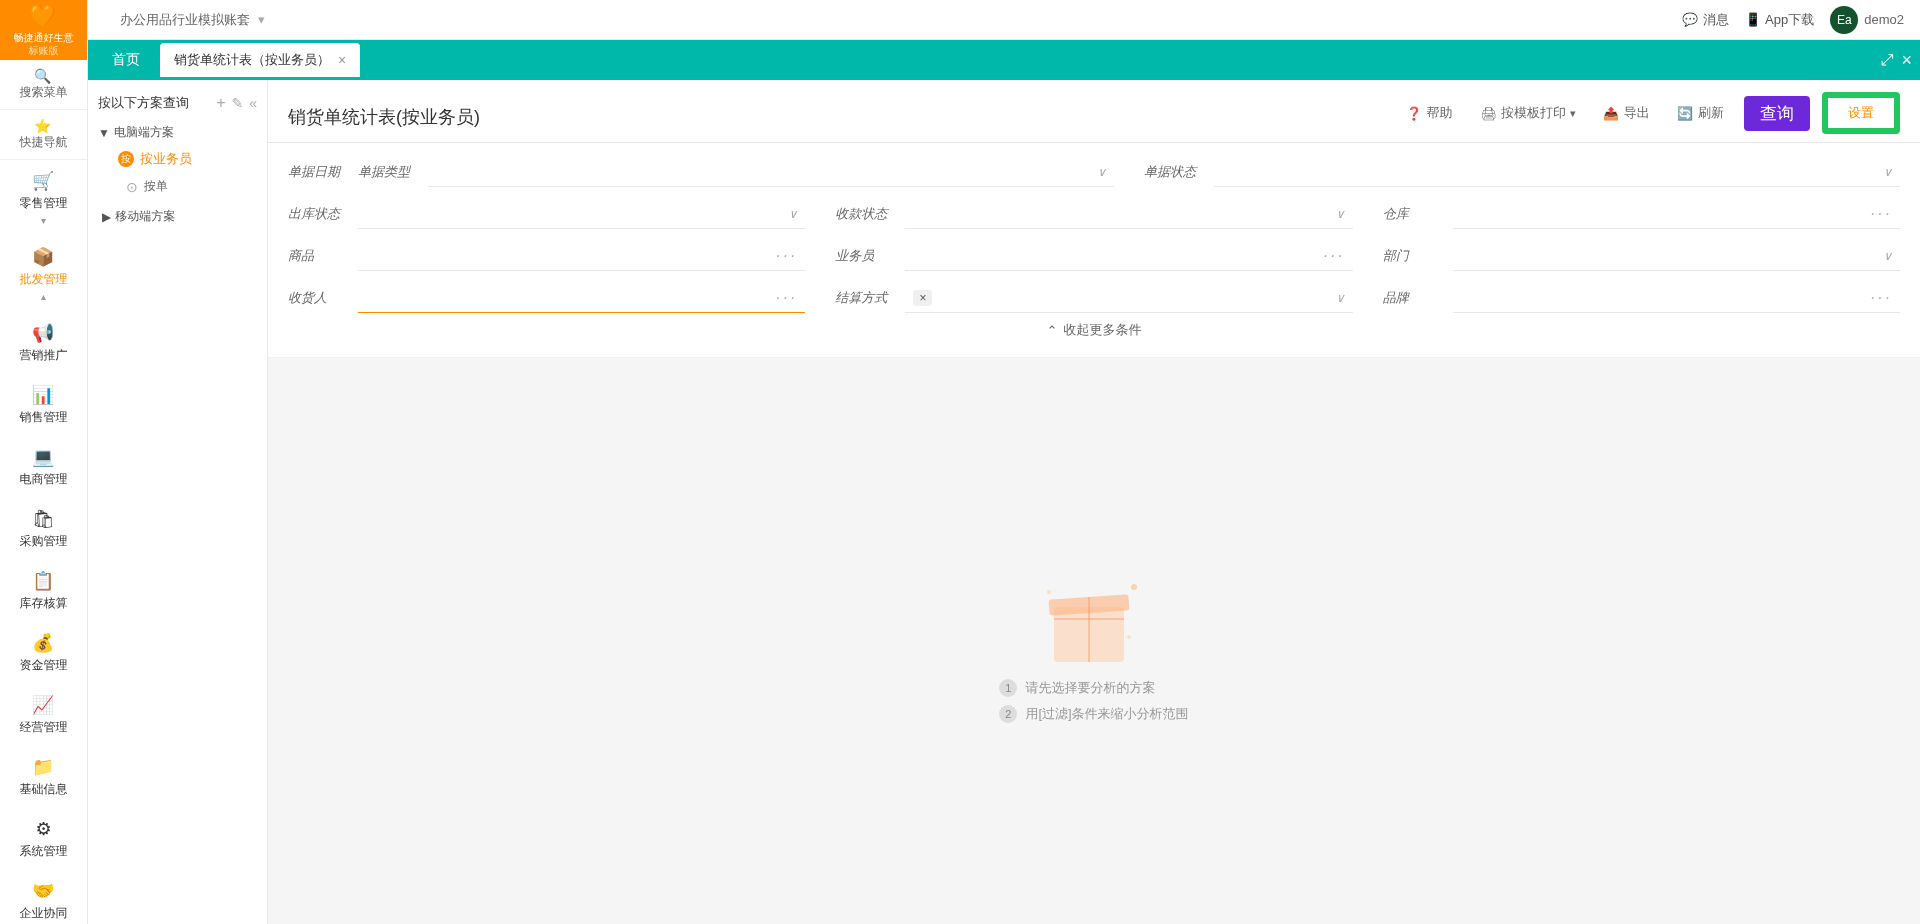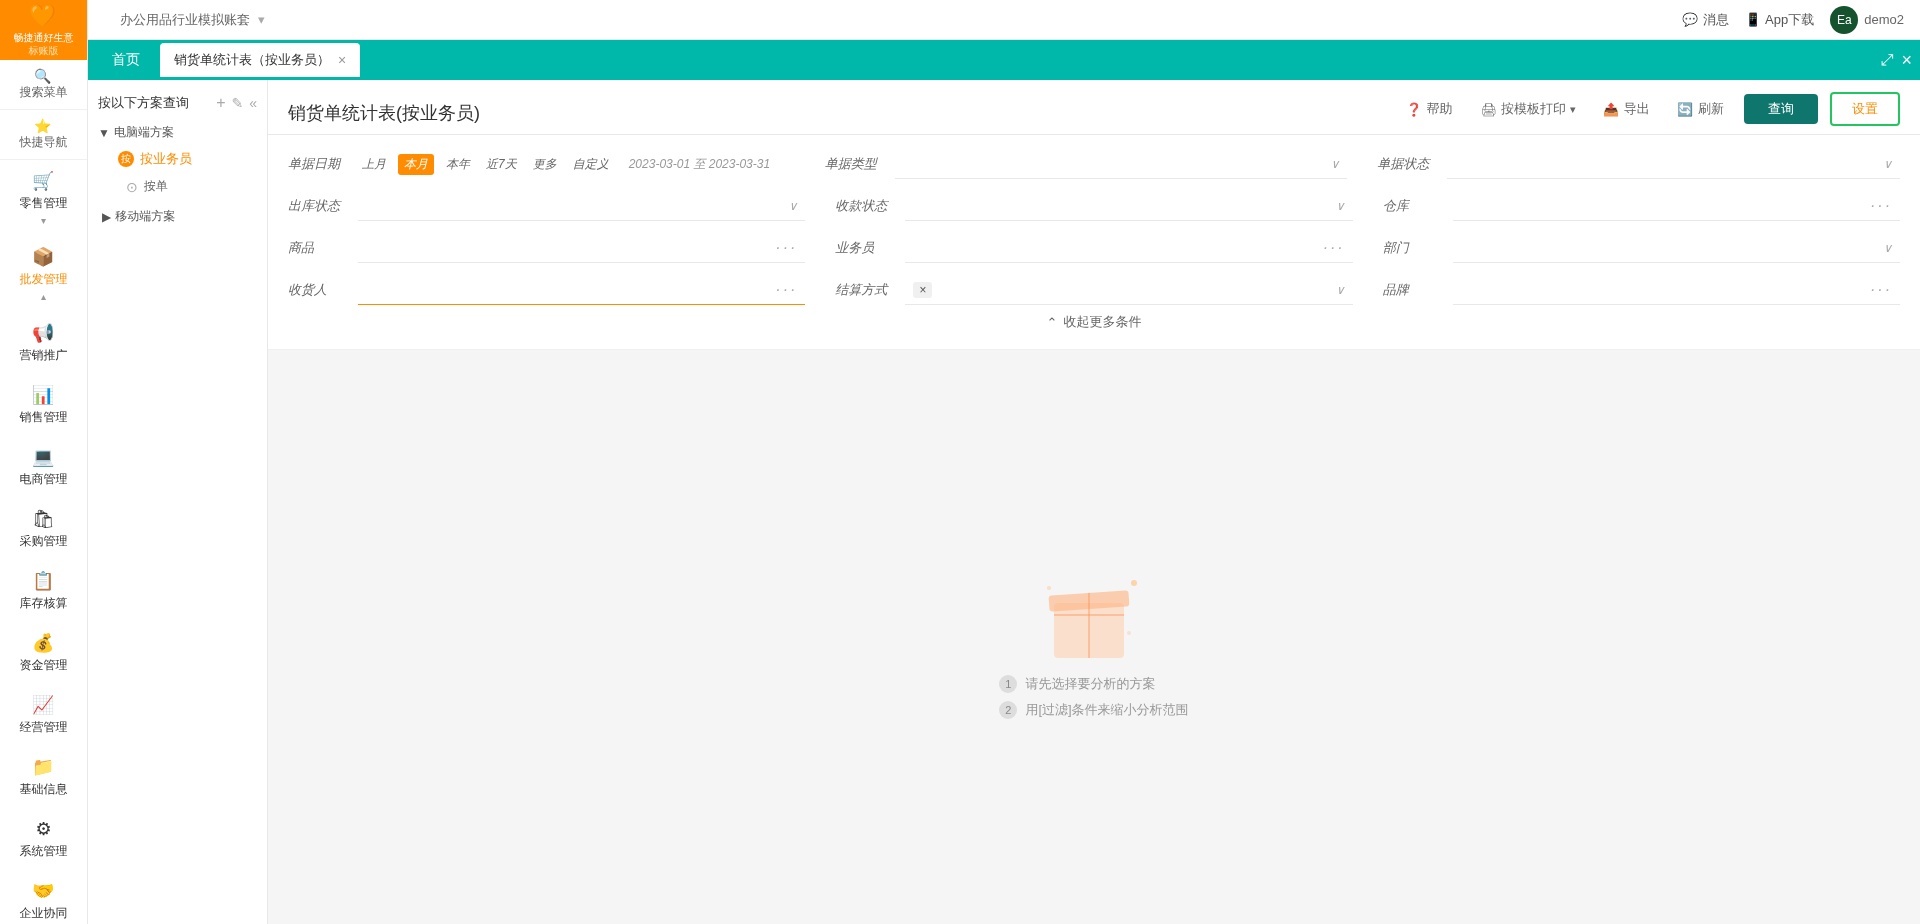"查询" .btn-primary { background: #0f766e -> #6d28d9; font-size: 13px -> 17px; padding: 6px 24px -> 6px 16px }
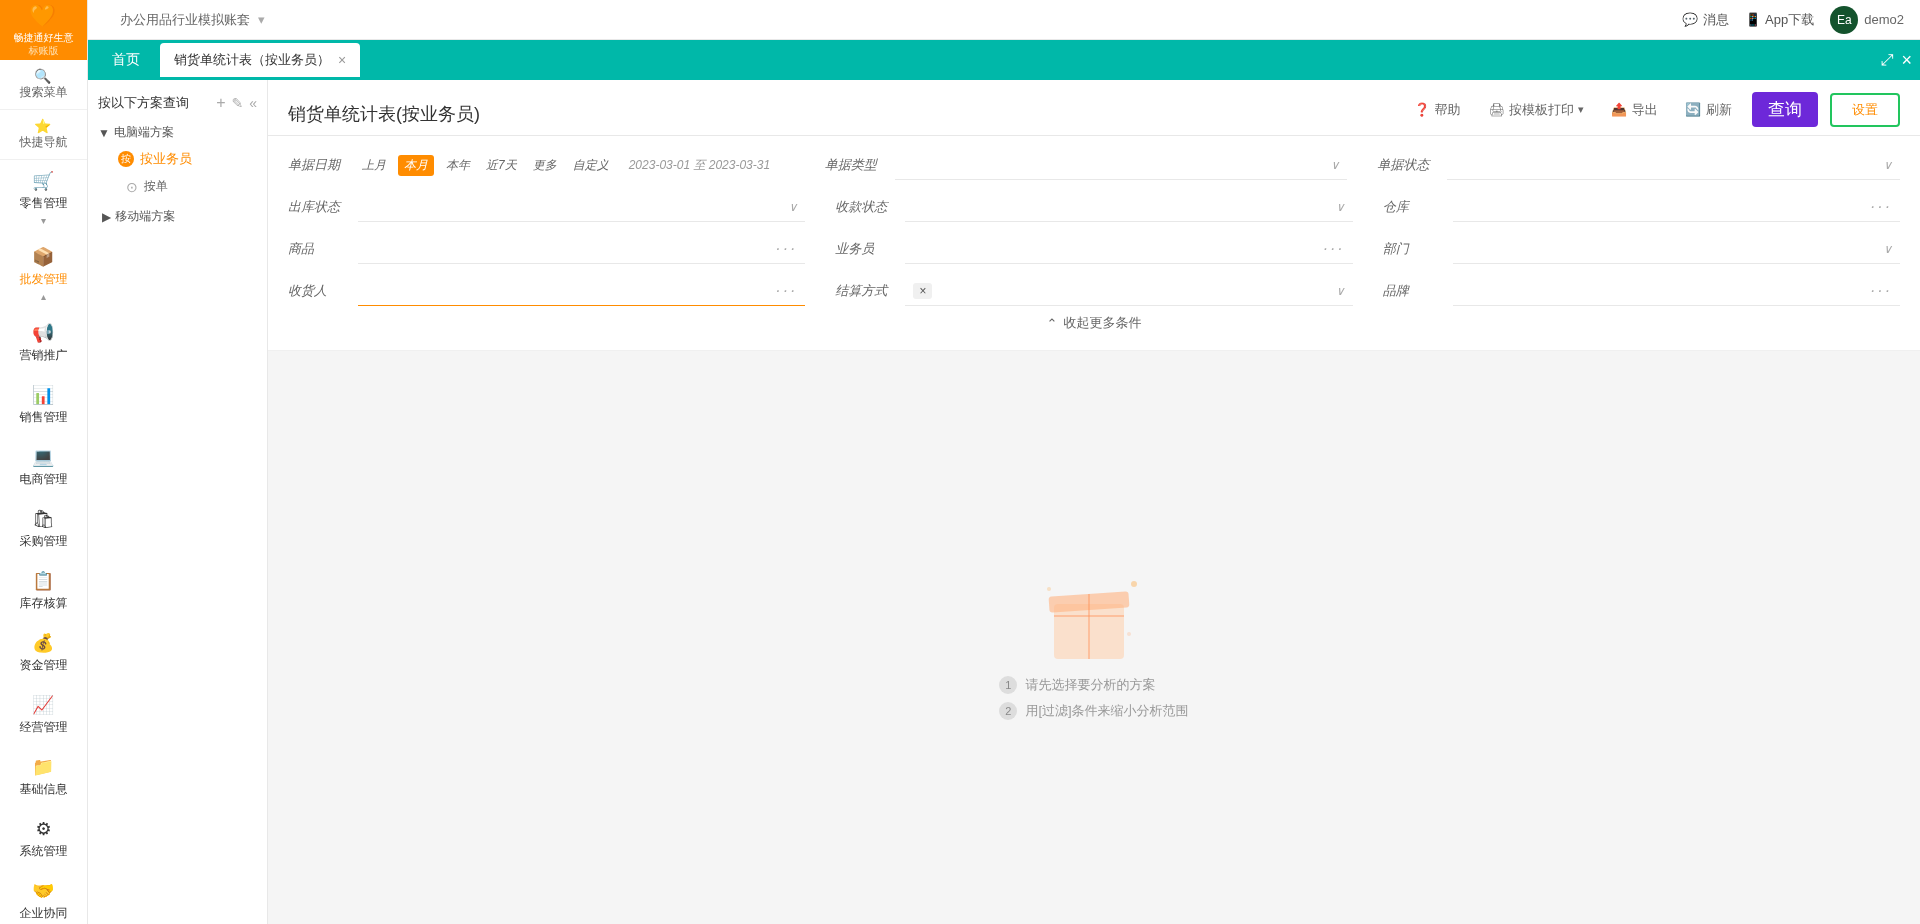"设置" .btn-secondary { border: 2px solid #22c55e -> 6px solid #22c55e }
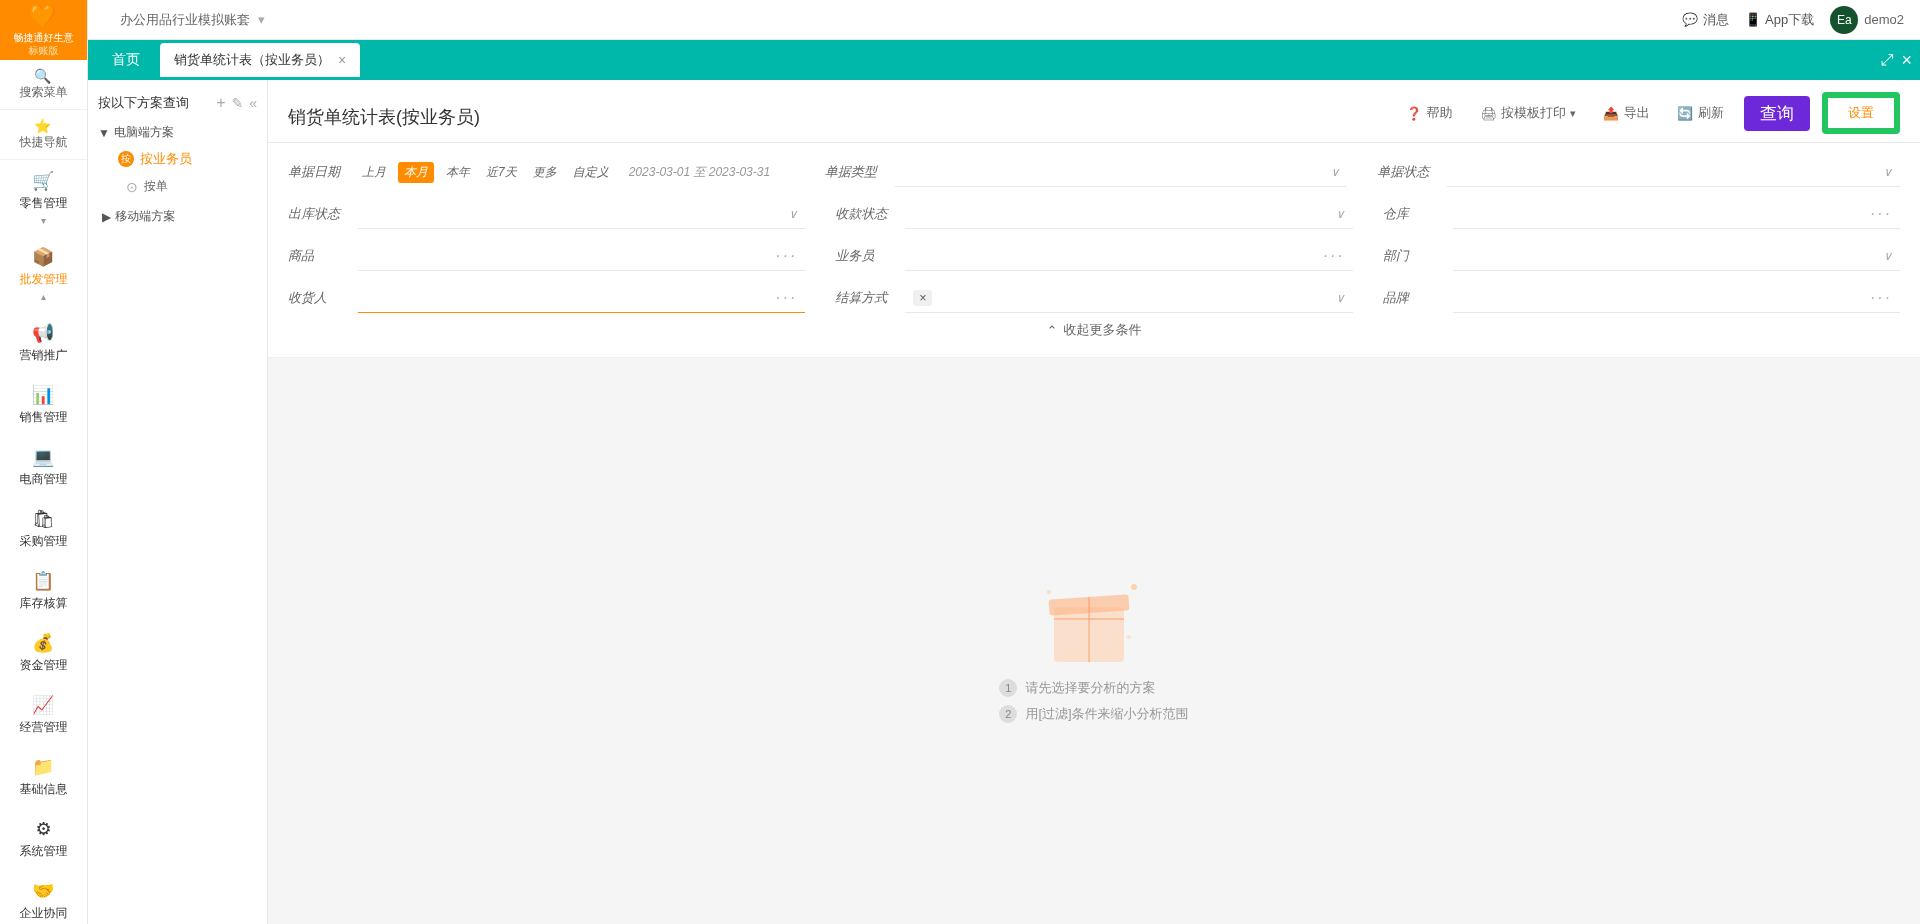"上月" div { html: <div> <div> <span>上月</span> <span>本月</span> <span>本年</span> <span>近7天</span> <span>更多</span> <span>自定义</span> <span>2023-03-01 至 2023-03-31</span> </div> </div> -> none }
